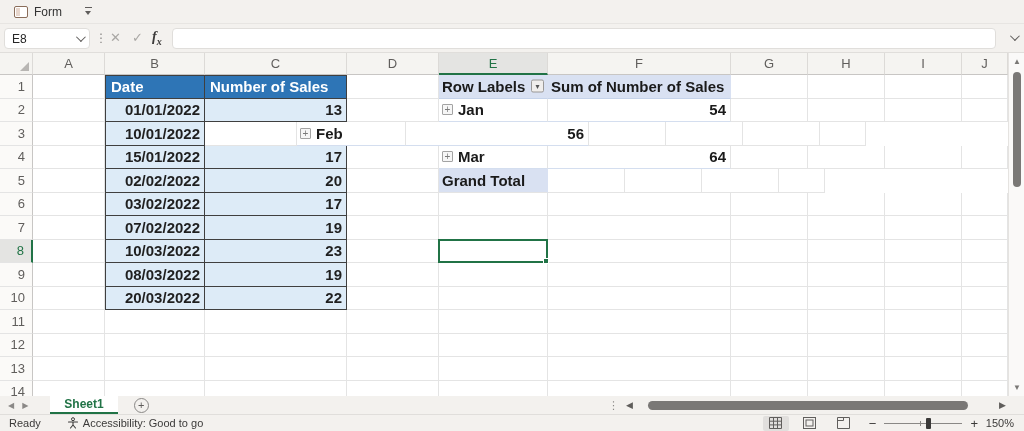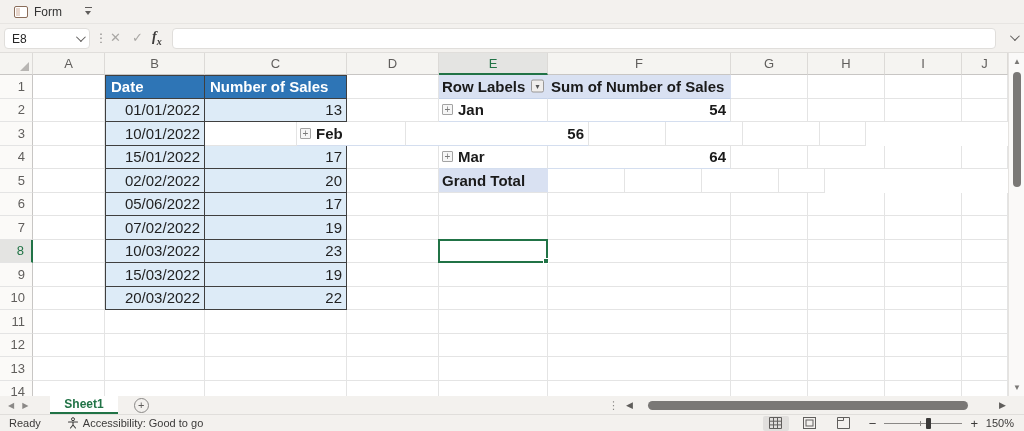"01/01/2022" .dtc .ctext { font-weight: 400 -> 700 }
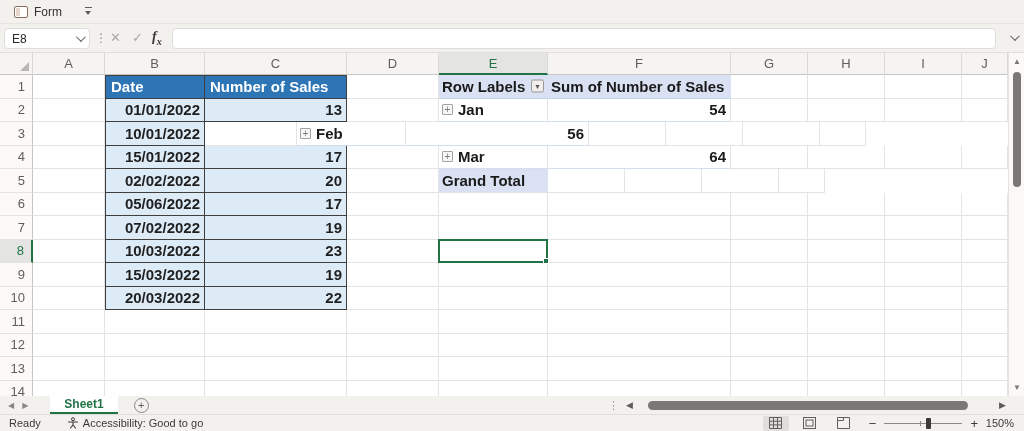"05/06/2022" span.ctext { text: 05/06/2022 -> 03/02/2022 }
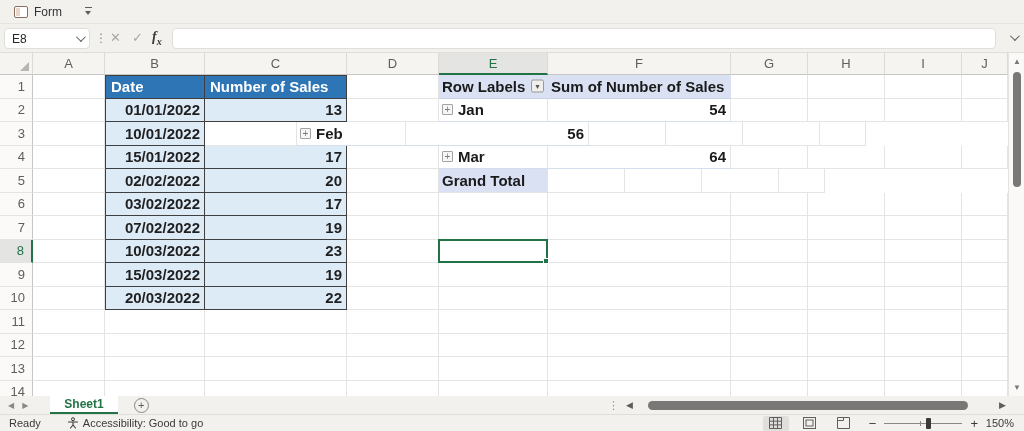"15/03/2022" span.ctext { text: 15/03/2022 -> 08/03/2022 }
